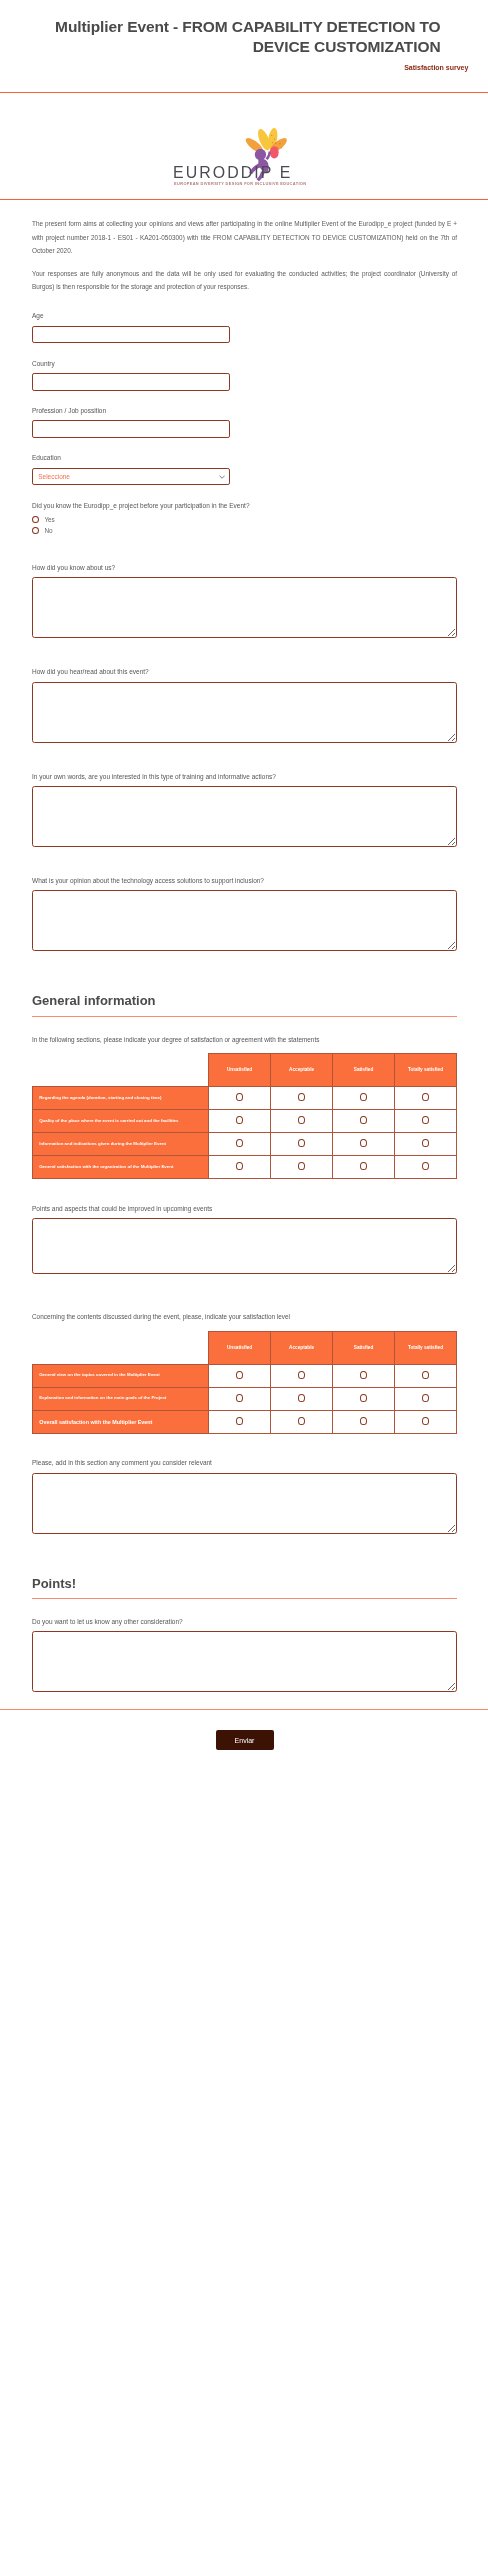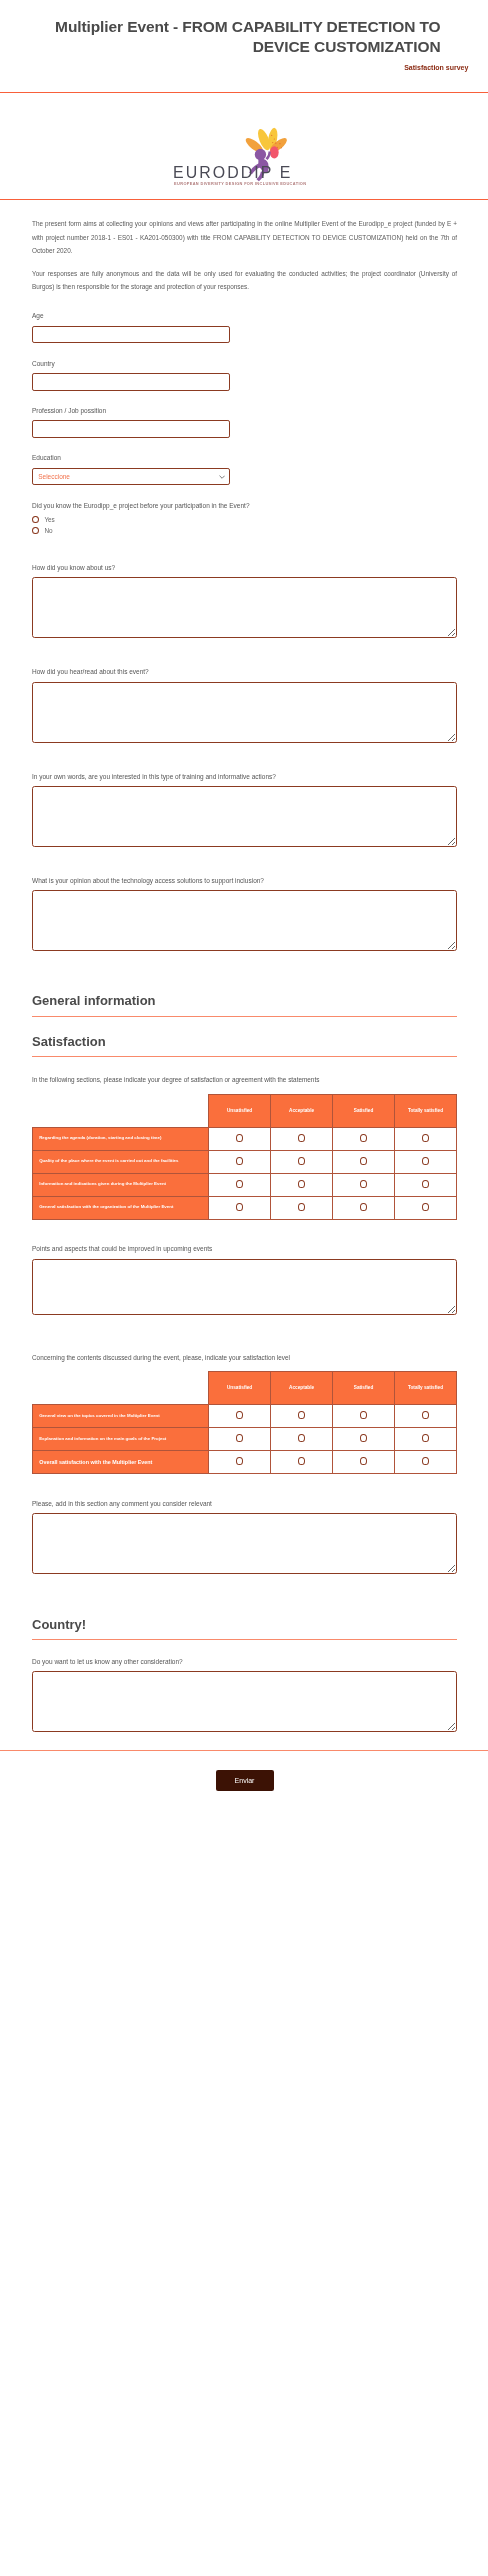"Satisfaction" div.section-head { html: <div> <h2>Satisfaction</h2> <div></div> </div> -> none }
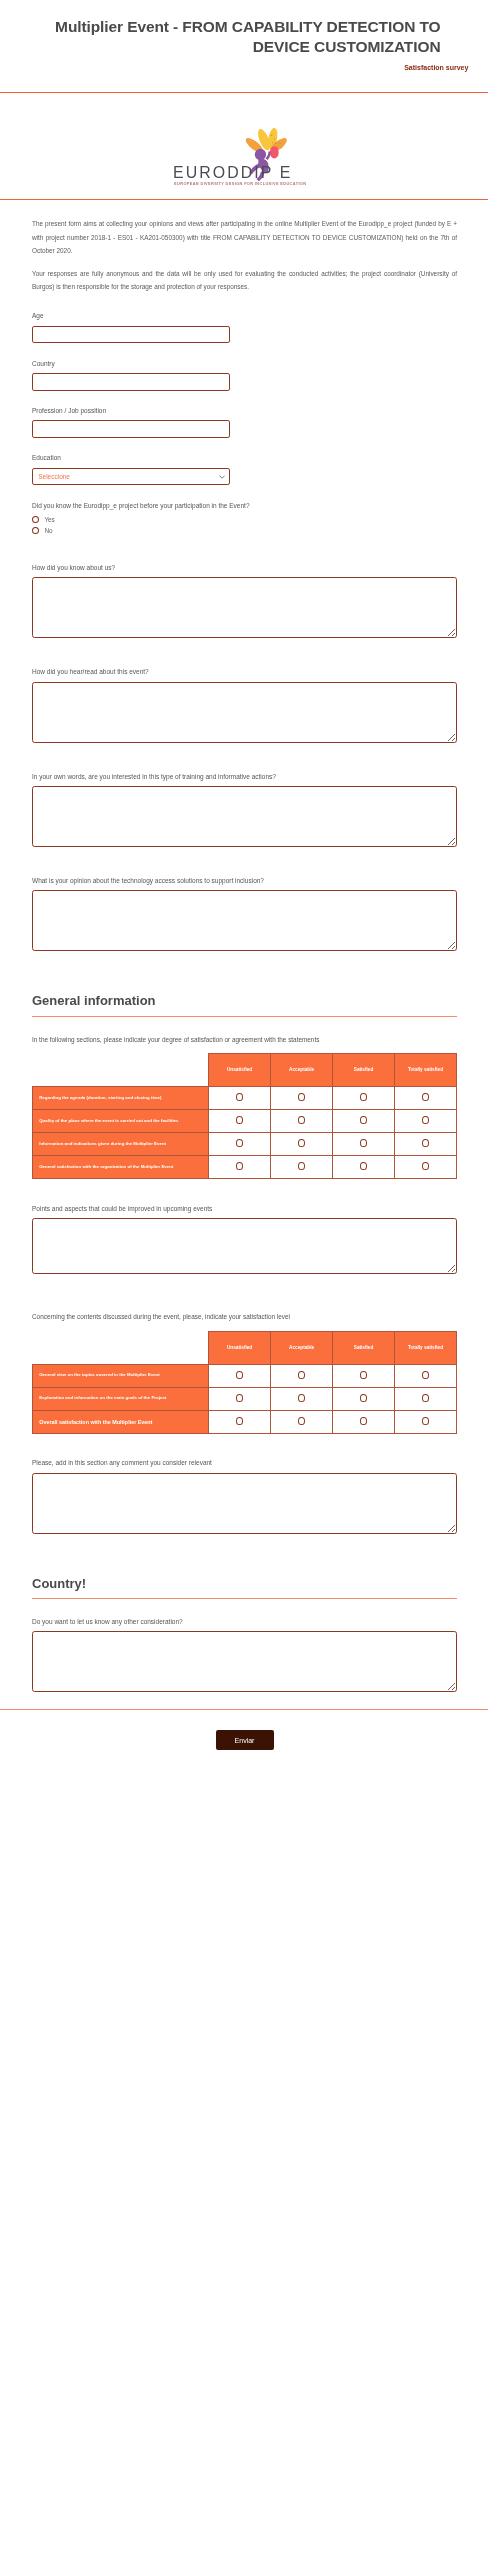"Country!" h2 { text: Country -> Points }
